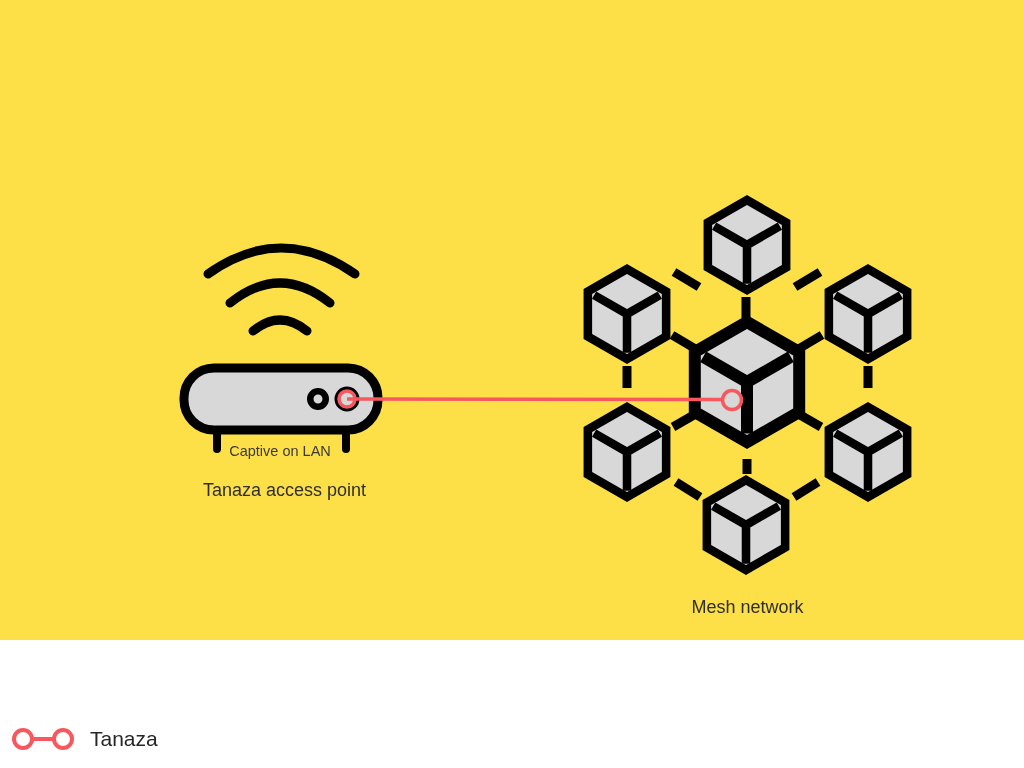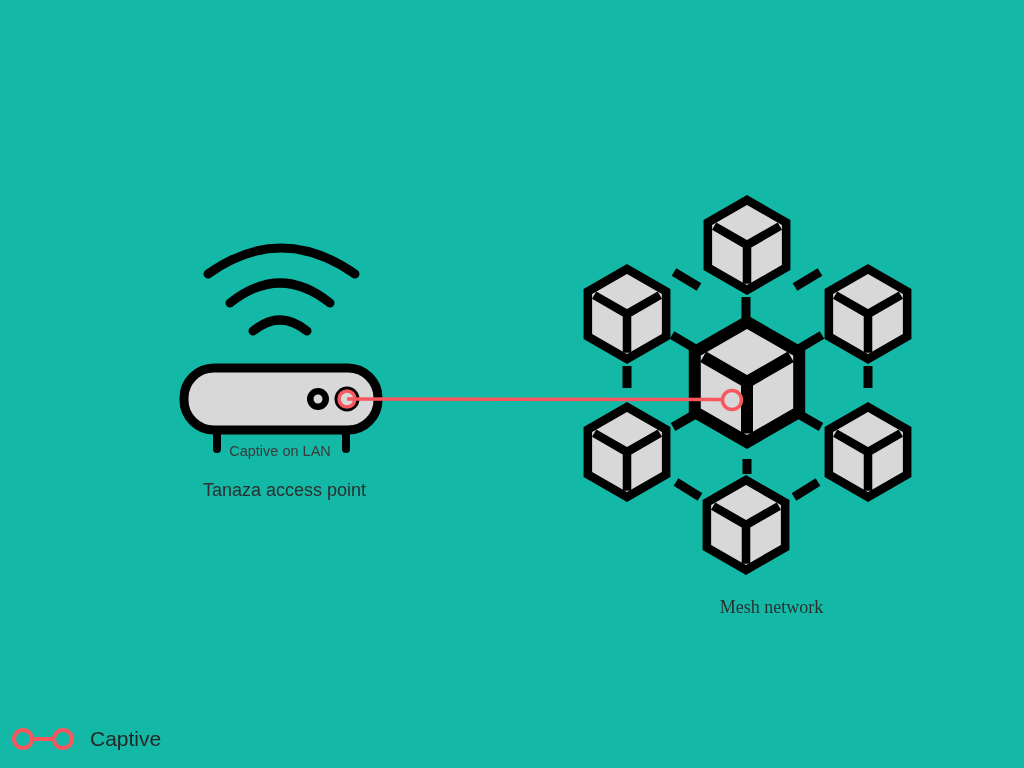"Captive on LAN" .canvas { background: #14b8a6 -> #fde047; height: 768px -> 640px }
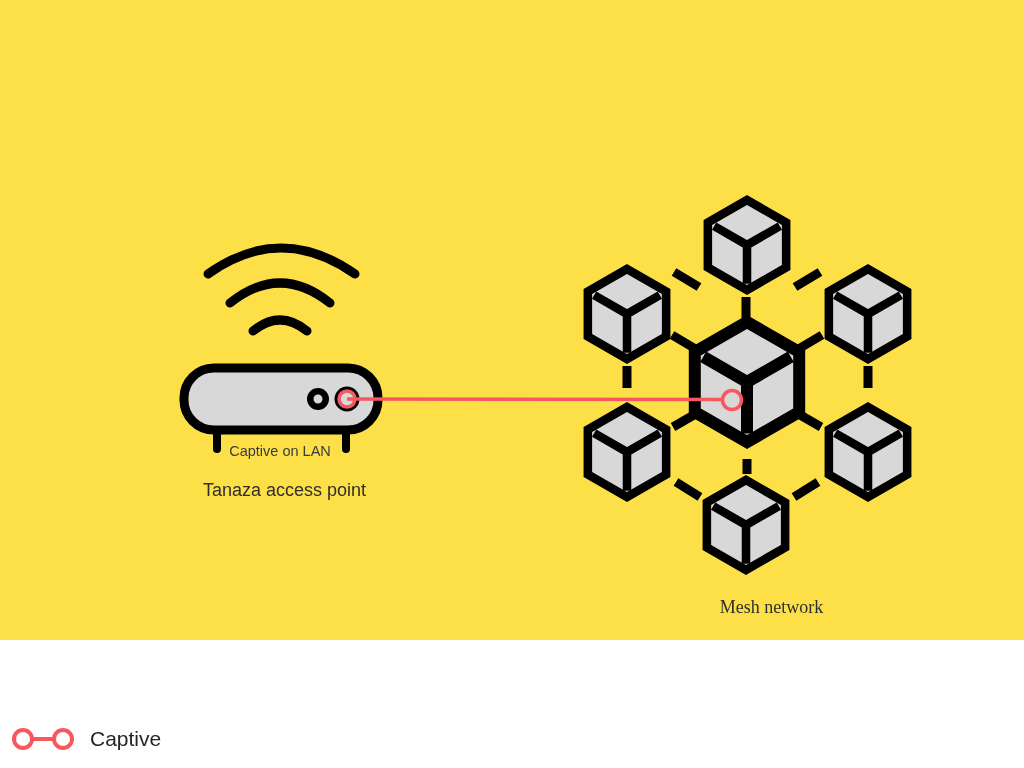"Mesh network" div.label { font-family: Liberation Serif, serif -> none; left: 644px -> 620px }
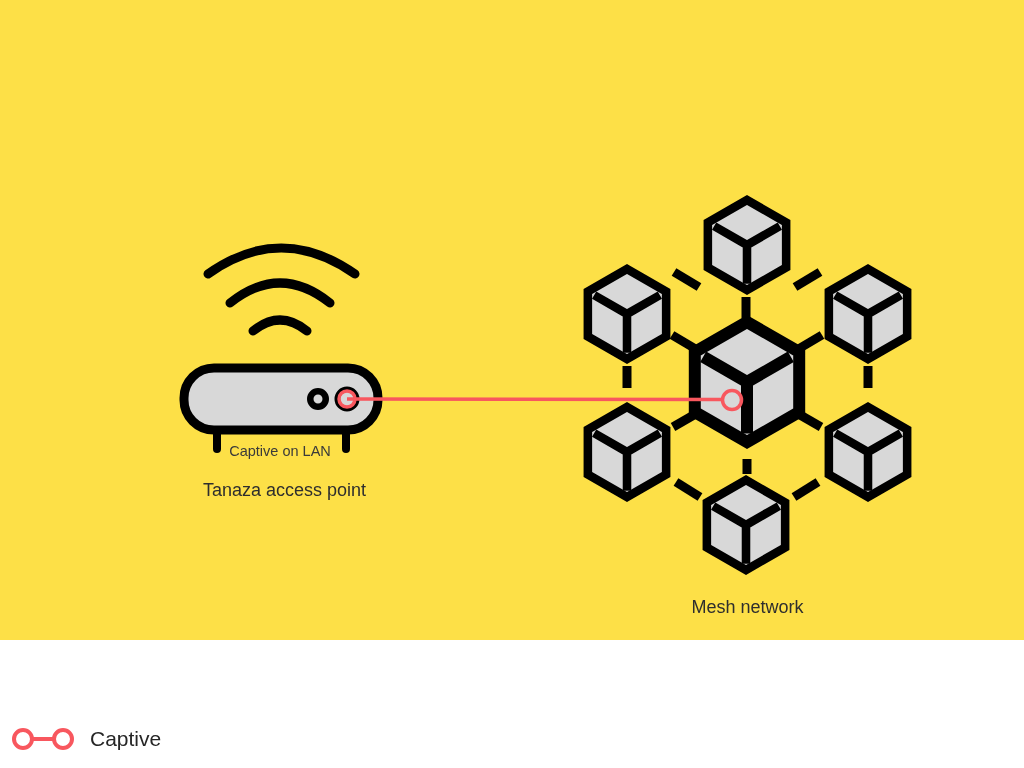"Captive" div.label { text: Captive -> Tanaza }
